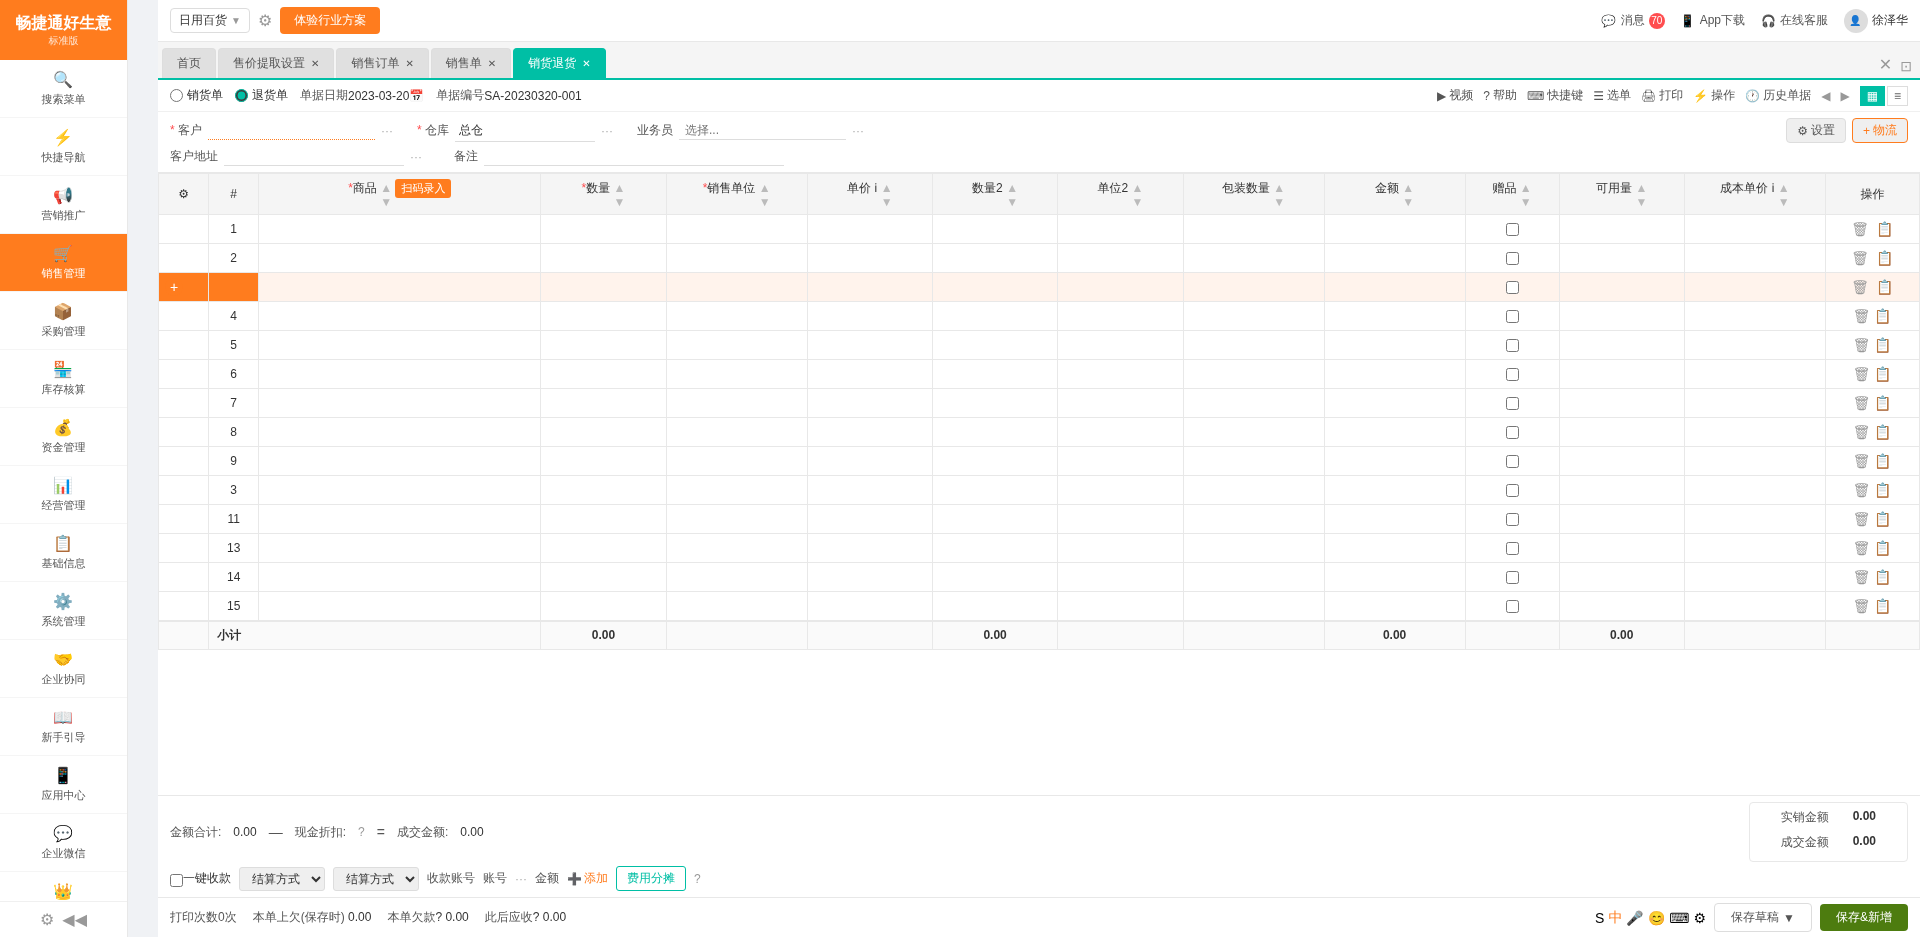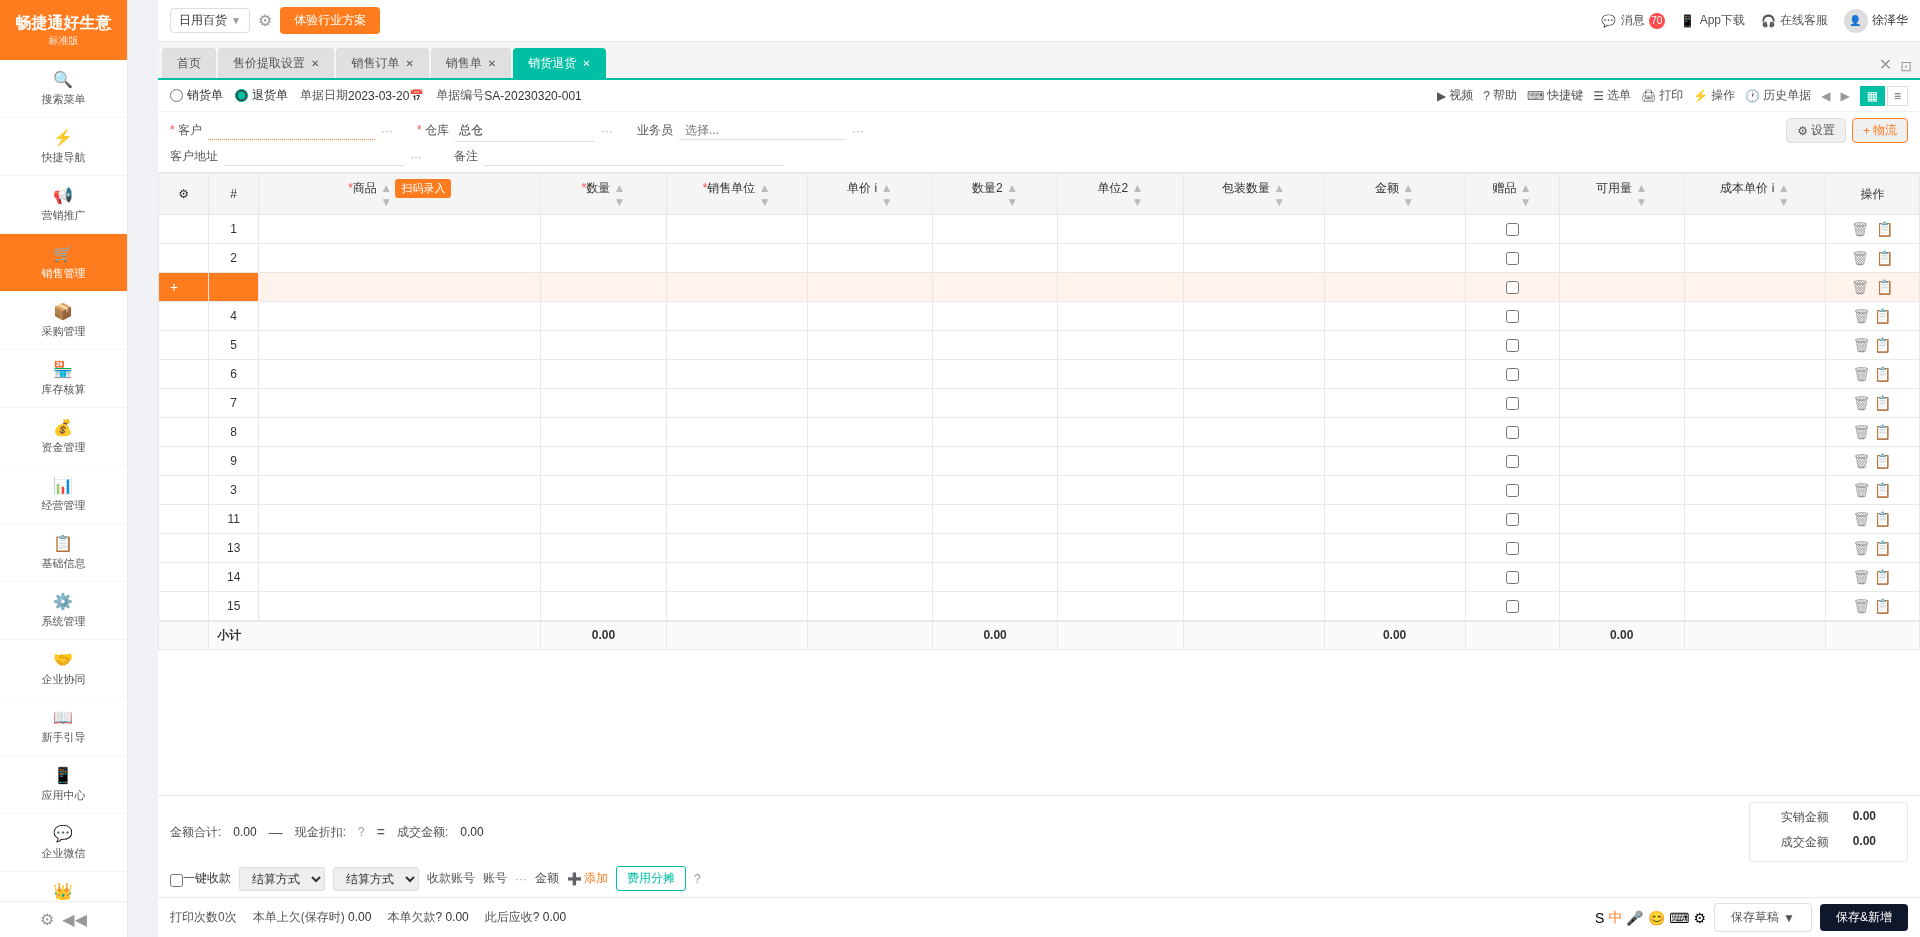"保存&新增" .save-new-btn { background: #0f172a -> #4d7c0f }
